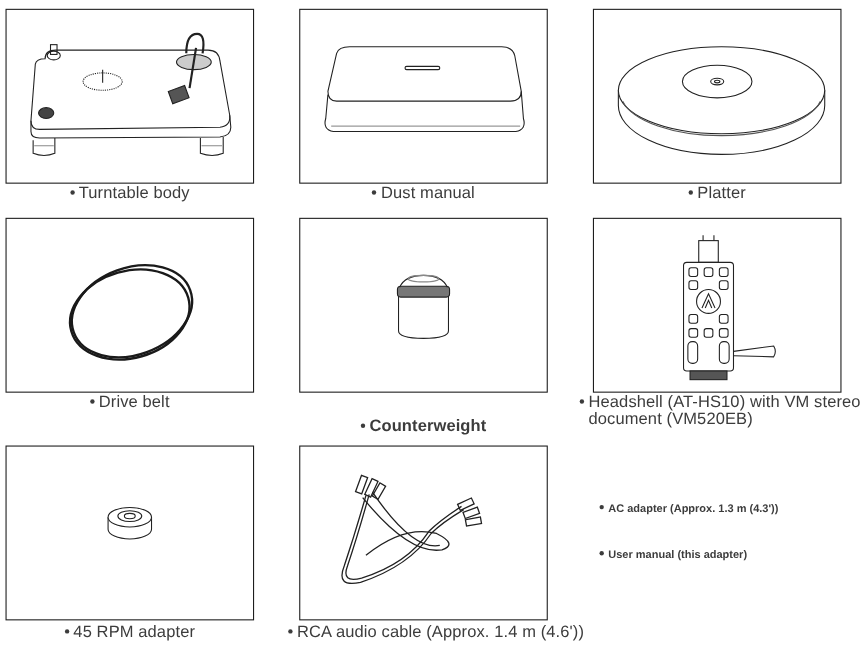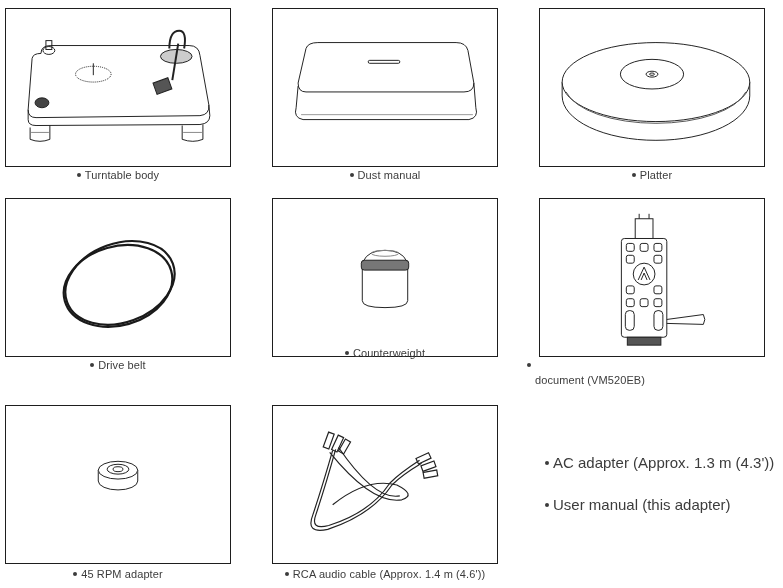"Turntable body" .cap { font-size: 11px -> 15px }
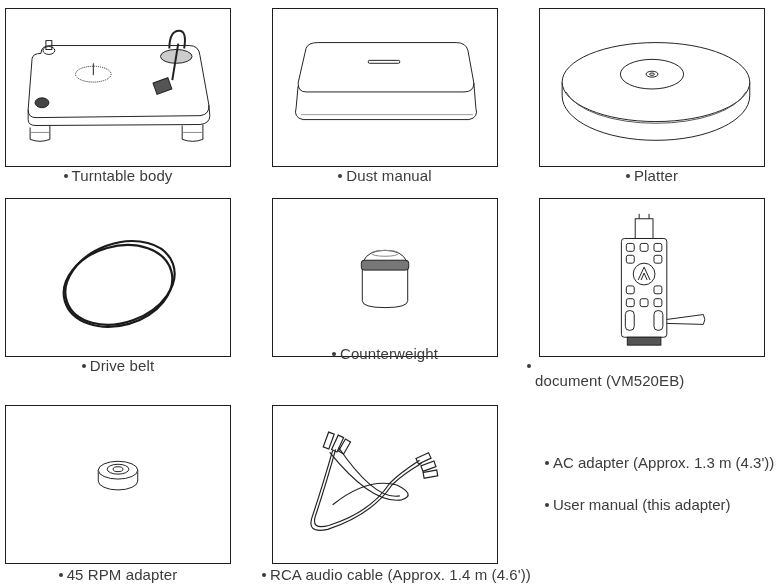"Headshell (AT-HS10) with VM stereo" span { html: none -> <span>Headshell (AT-HS10) with VM stereo</span> }
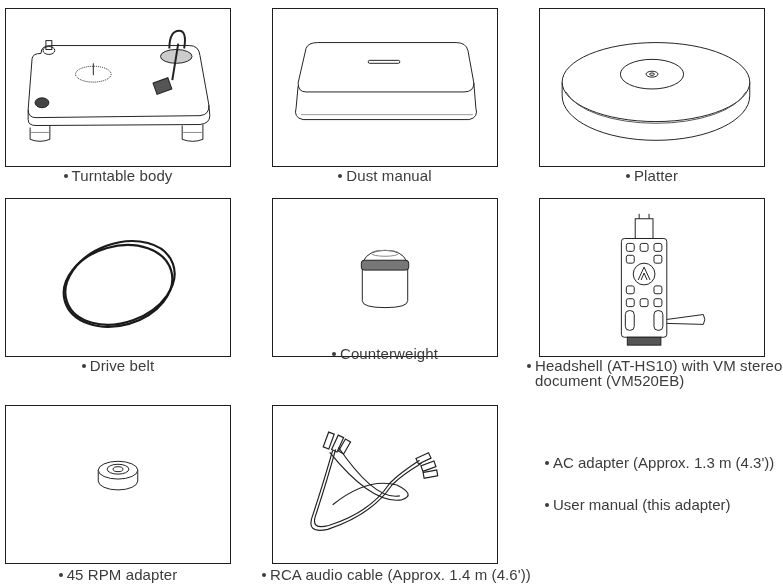"Counterweight" div.cap { font-weight: none -> bold; top: 346px -> 380px }
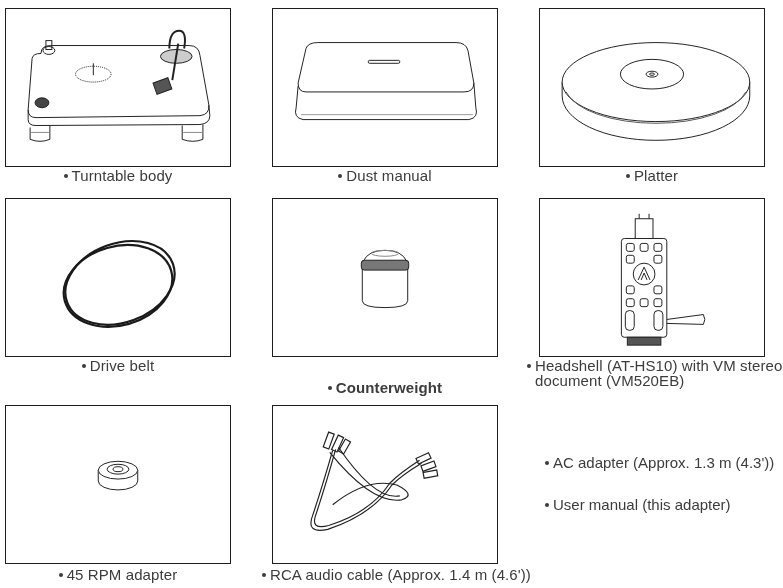"AC adapter (Approx. 1.3 m" .note { font-size: 15px -> 10px; font-weight: none -> bold }
